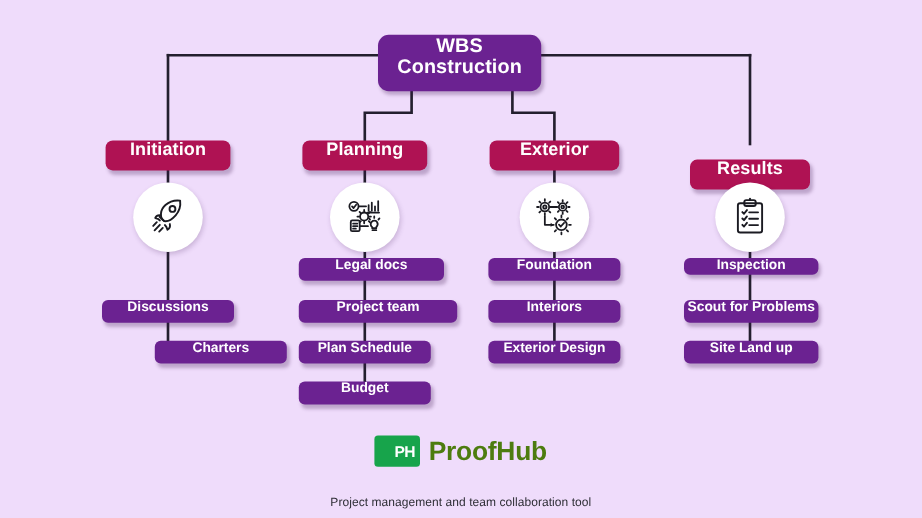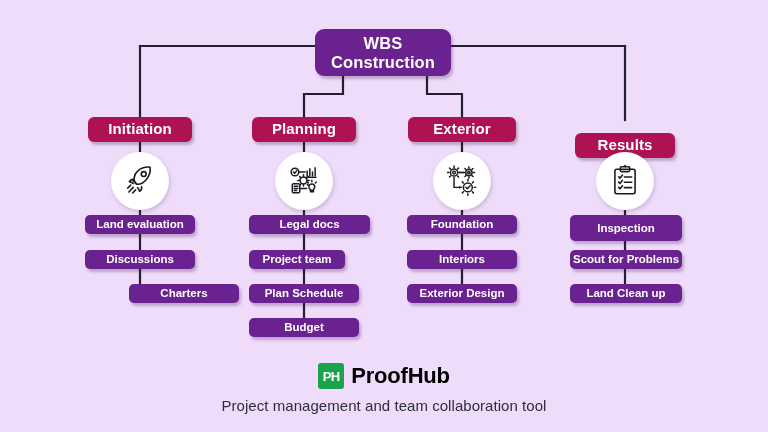"WBS" .node { align-items: center -> none }
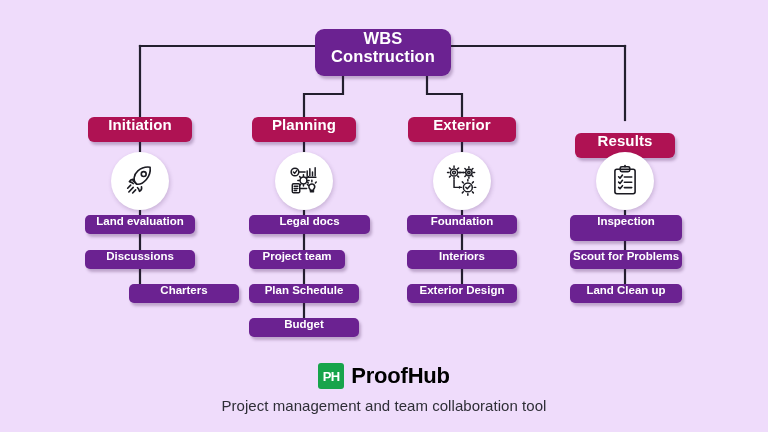"Land evaluation" div.node { html: <div> <span>Land evaluation</span> </div> -> none }
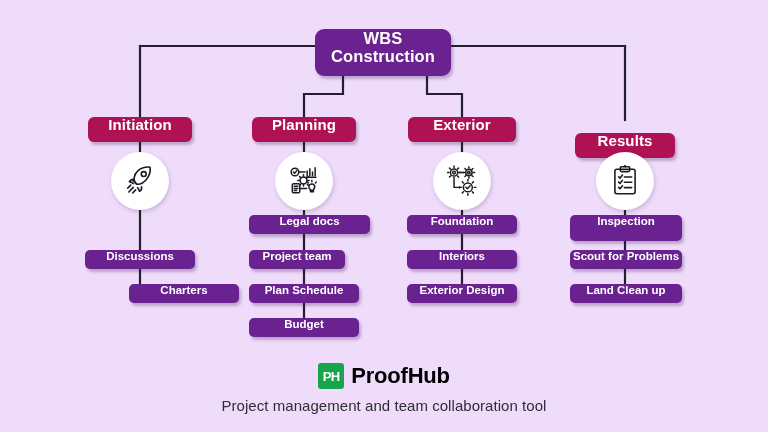"Inspection" div.node { height: 26px -> 14px }
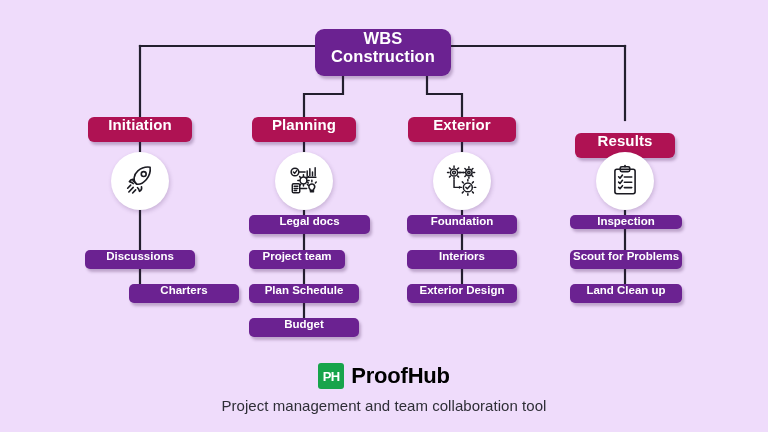"Project team" div.node { width: 96px -> 132px }
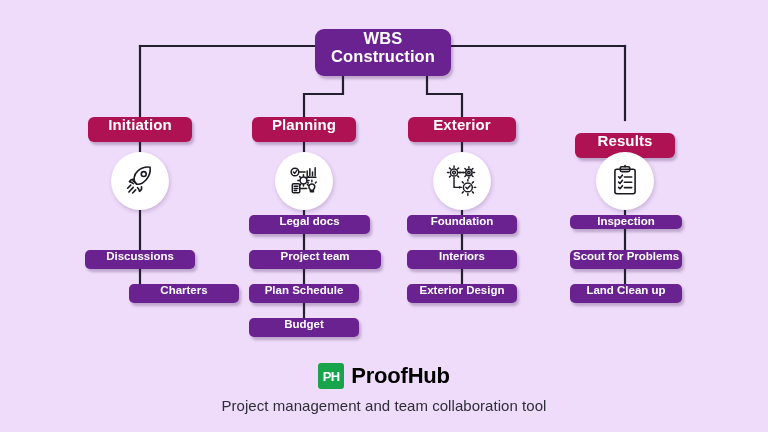"Land Clean up" span { text: Land Clean -> Site Land }
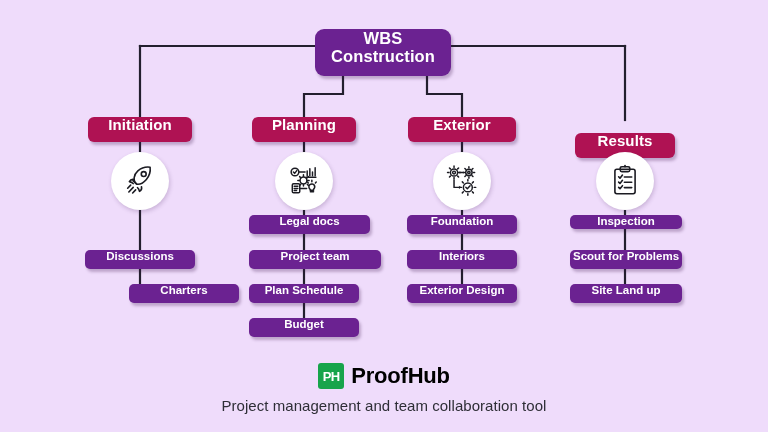"PH" #brandmark { padding-left: none -> 12px }
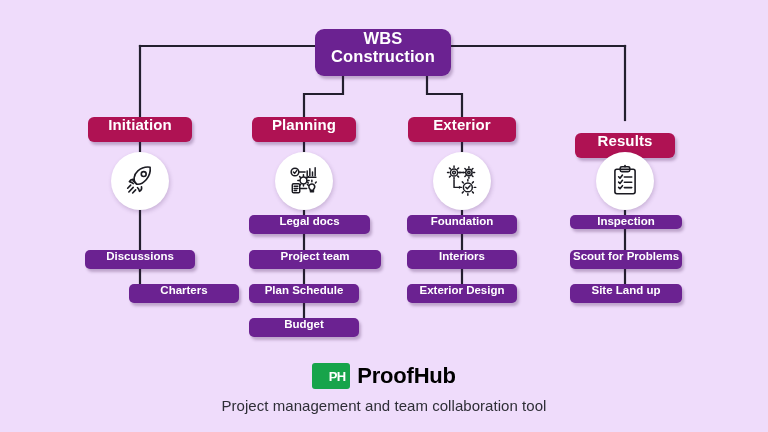"ProofHub" #brandname { color: #000000 -> #4d7c0f }
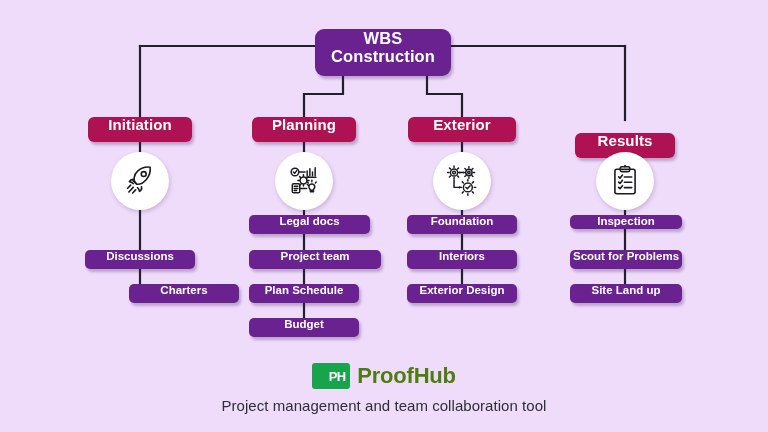"Project management and team" #tagline { font-size: 15px -> 10px; margin-top: 8px -> 25px }
